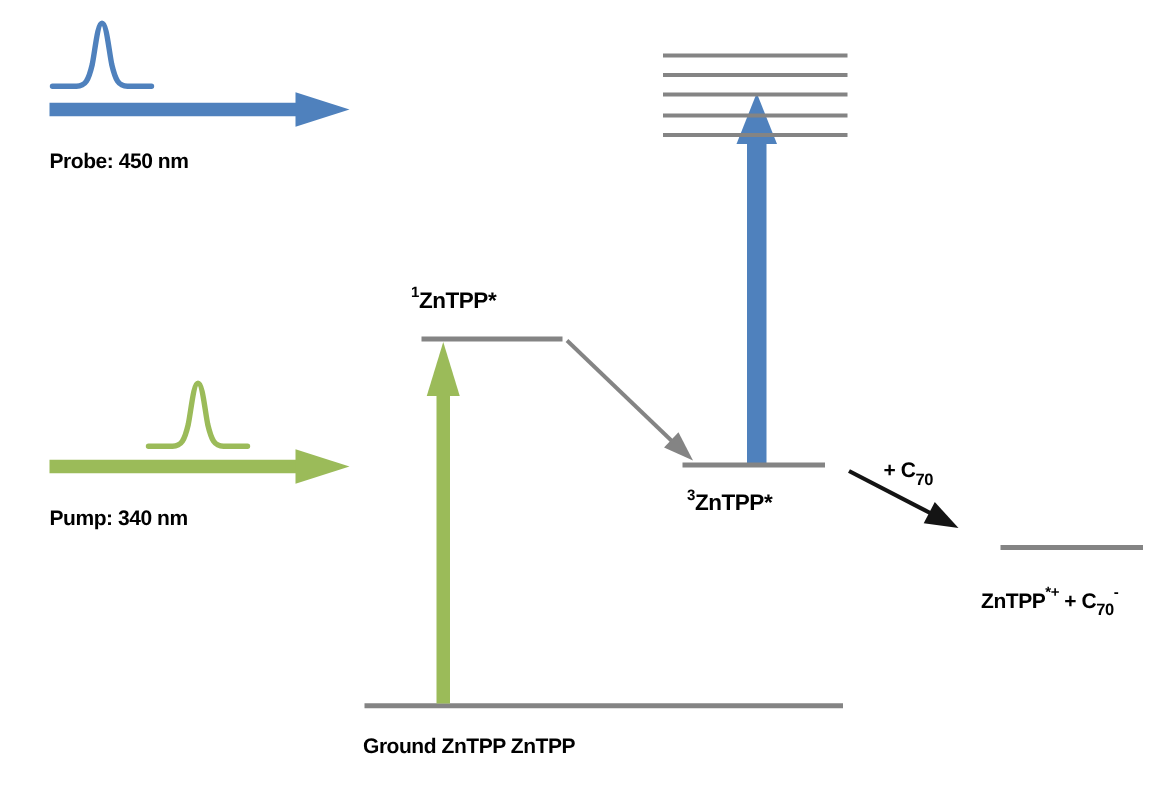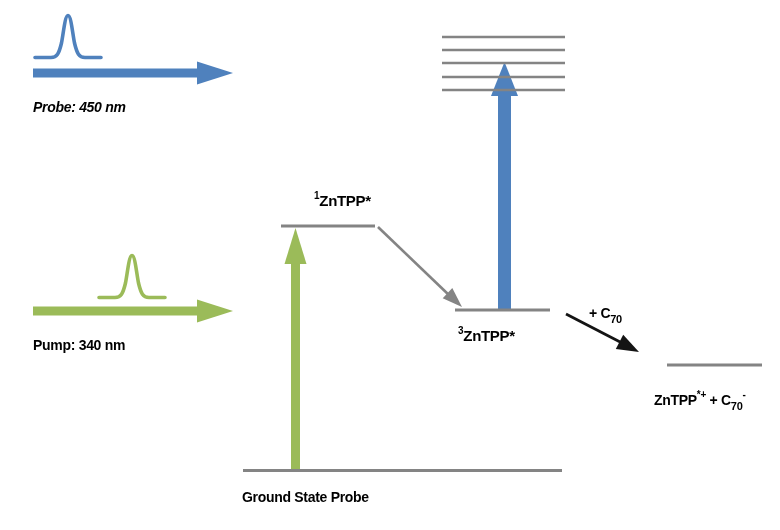"Probe: 450 nm" div.lbl { font-style: italic -> none }
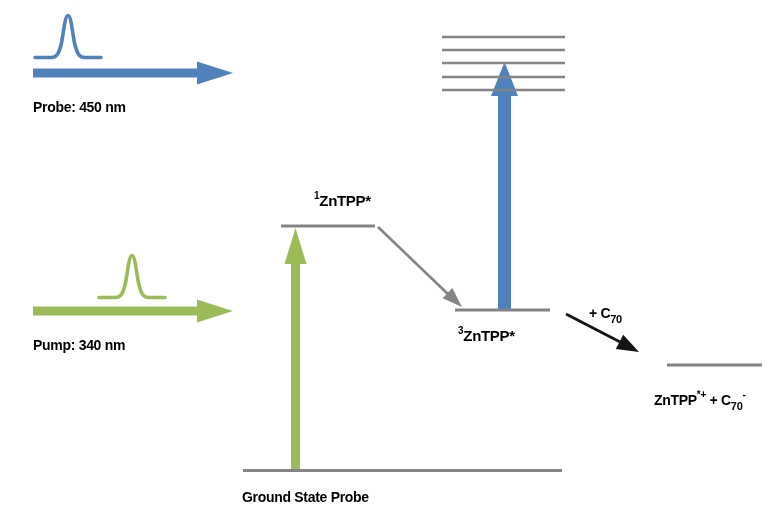"1ZnTPP*" div.lbl { margin-left: 40px -> none }
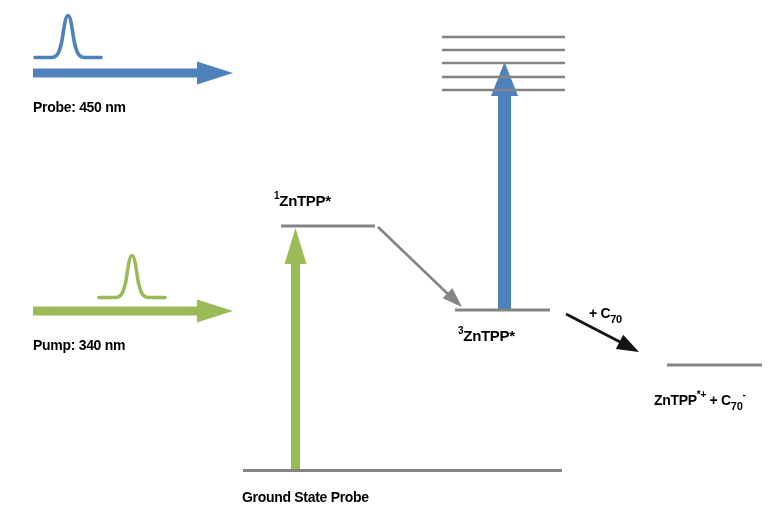"Ground State Probe" div.lbl { text: State Probe -> ZnTPP ZnTPP }
